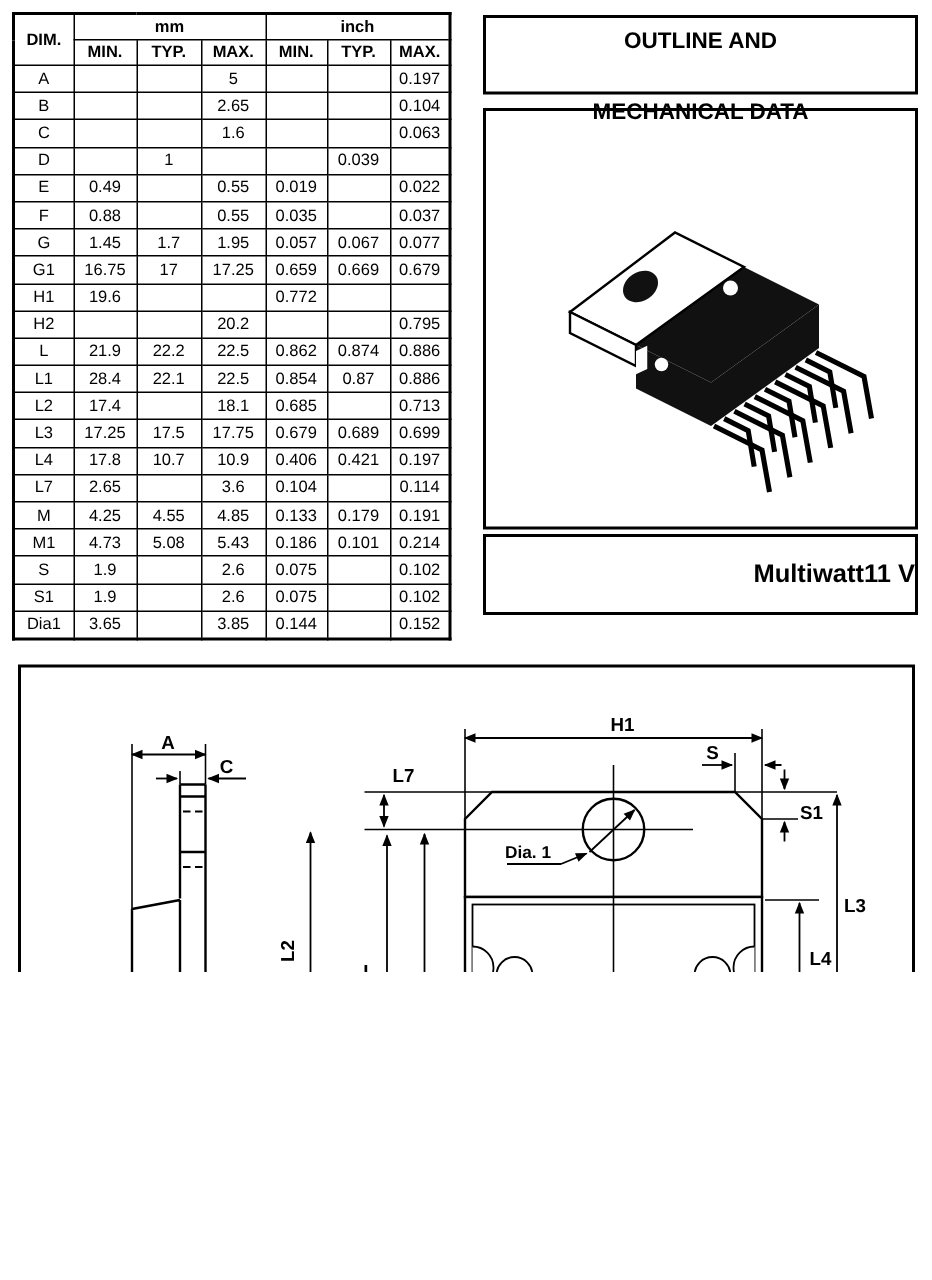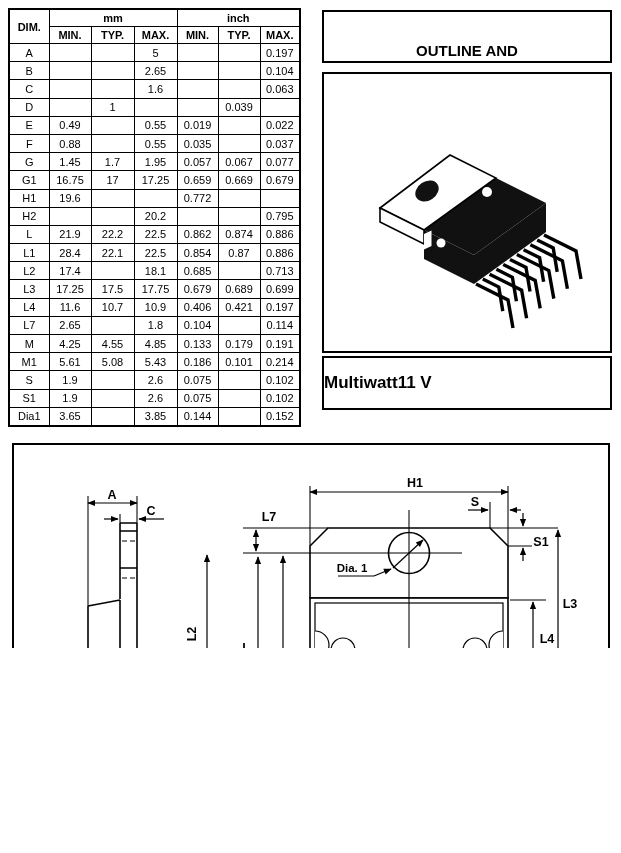"MECHANICAL DATA" div { html: none -> <div>MECHANICAL DATA</div> }
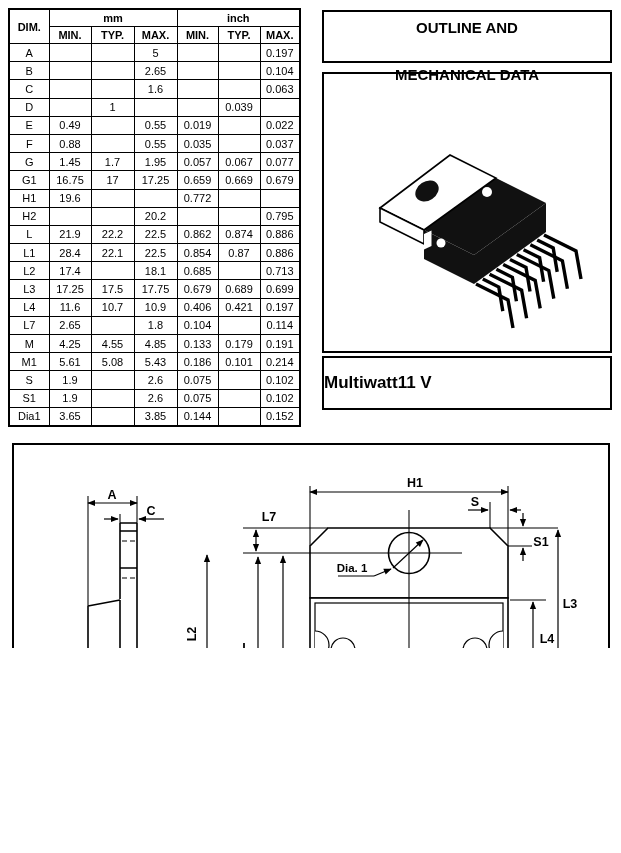"11.6" td { text: 11.6 -> 17.8 }
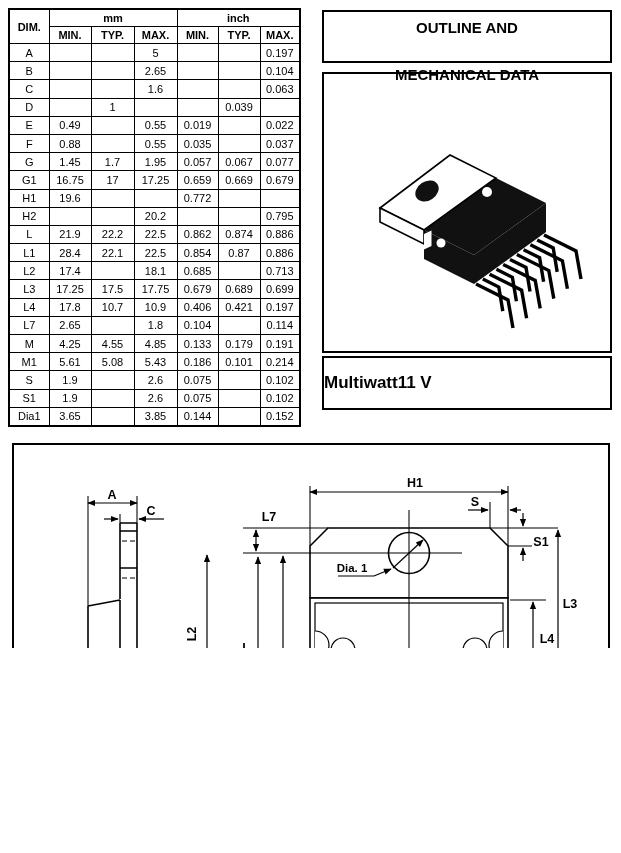"1.8" td { text: 1.8 -> 3.6 }
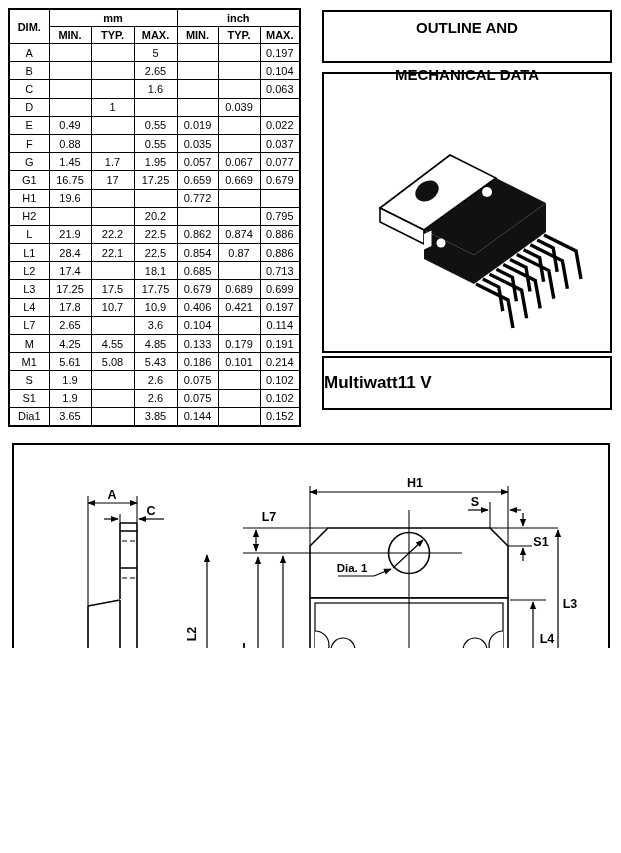"5.61" td { text: 5.61 -> 4.73 }
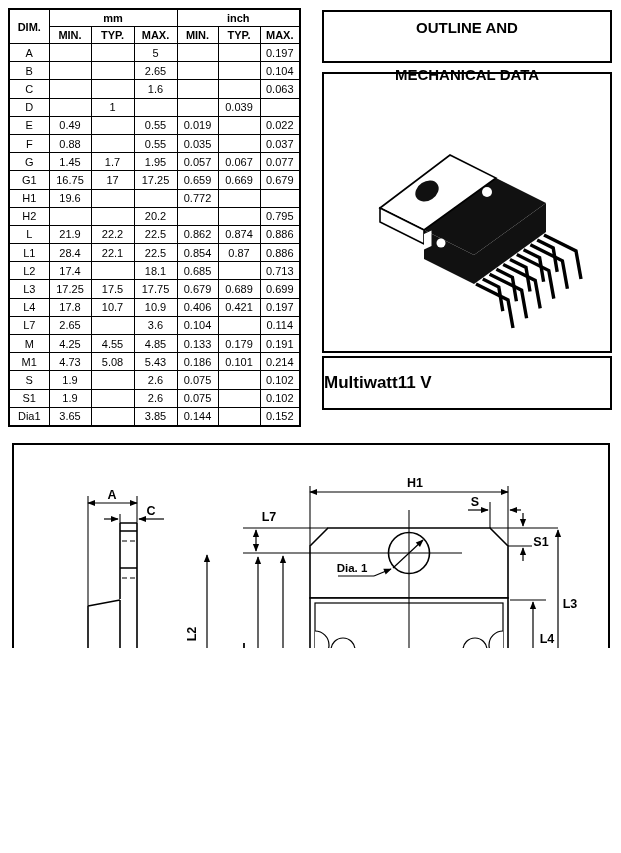"Multiwatt11 V" .namebox { justify-content: flex-start -> flex-end }
